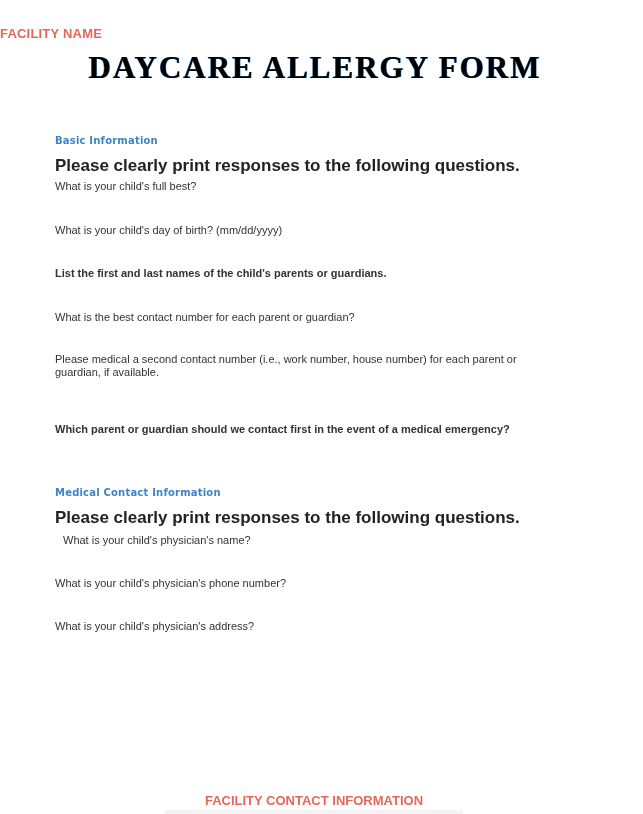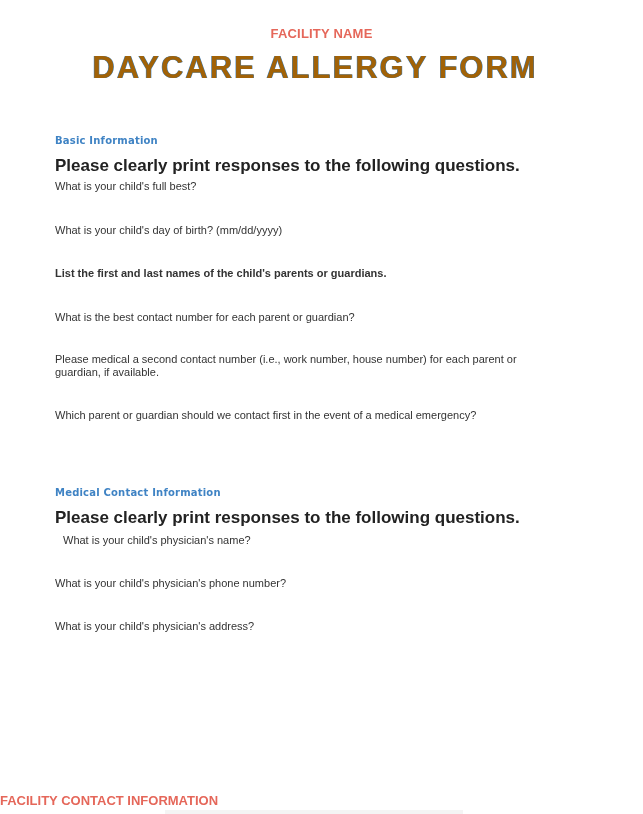"FACILITY NAME" .facility-name { text-align: center -> left }
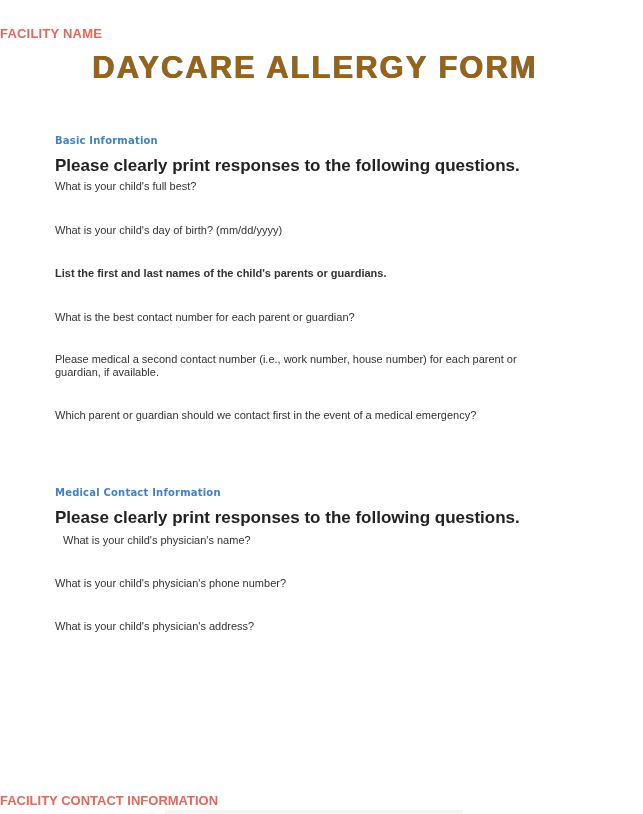"DAYCARE ALLERGY FORM" .form-title { color: #a16207 -> #000000; font-family: Liberation Sans, sans-serif -> Liberation Serif, serif }
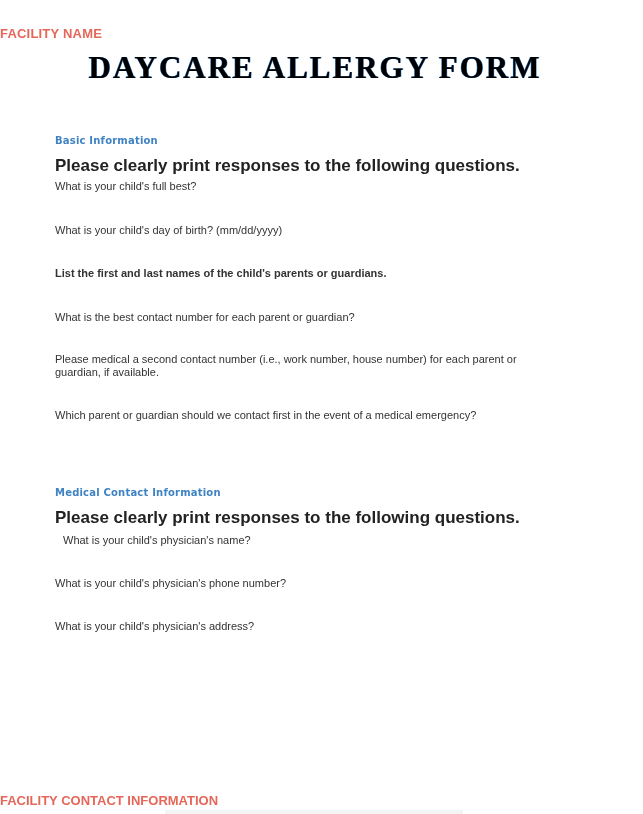"Which parent or guardian should" div.question { font-weight: none -> bold; top: 278px -> 292px }
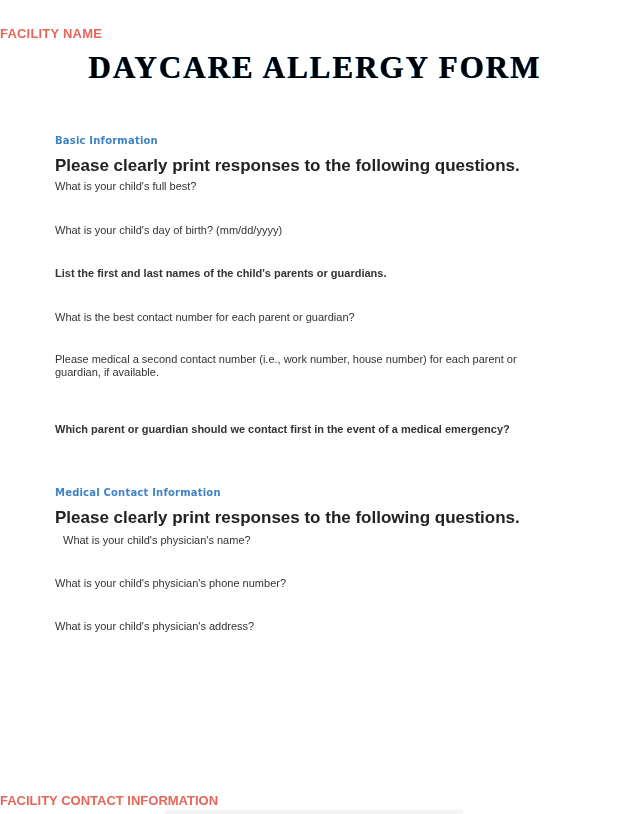"FACILITY CONTACT INFORMATION" .footer-contact { text-align: none -> center }
